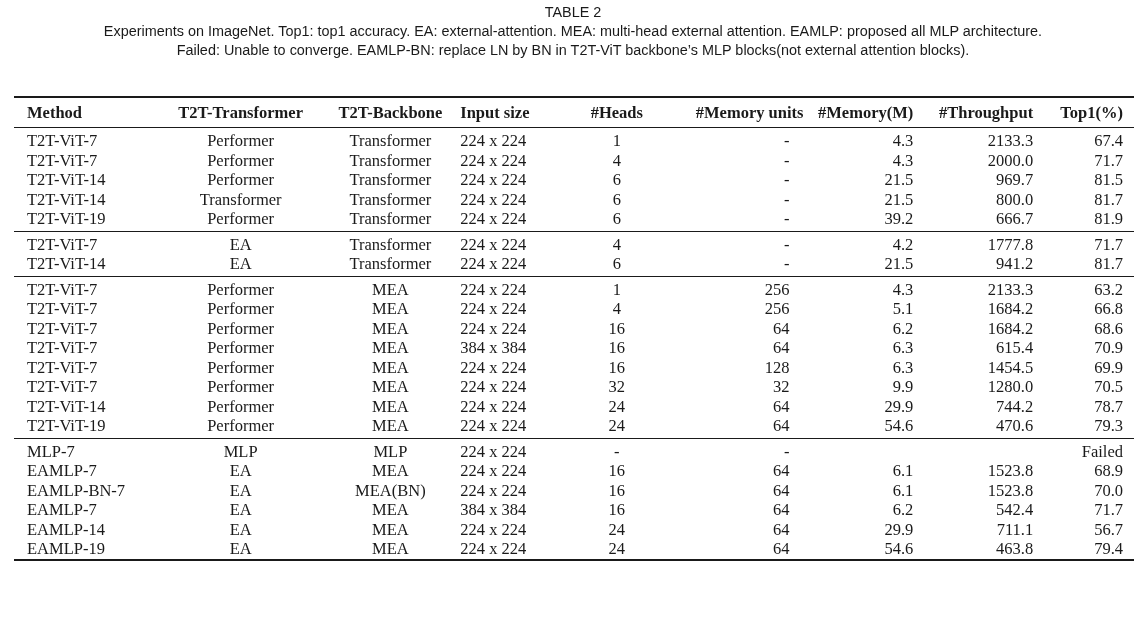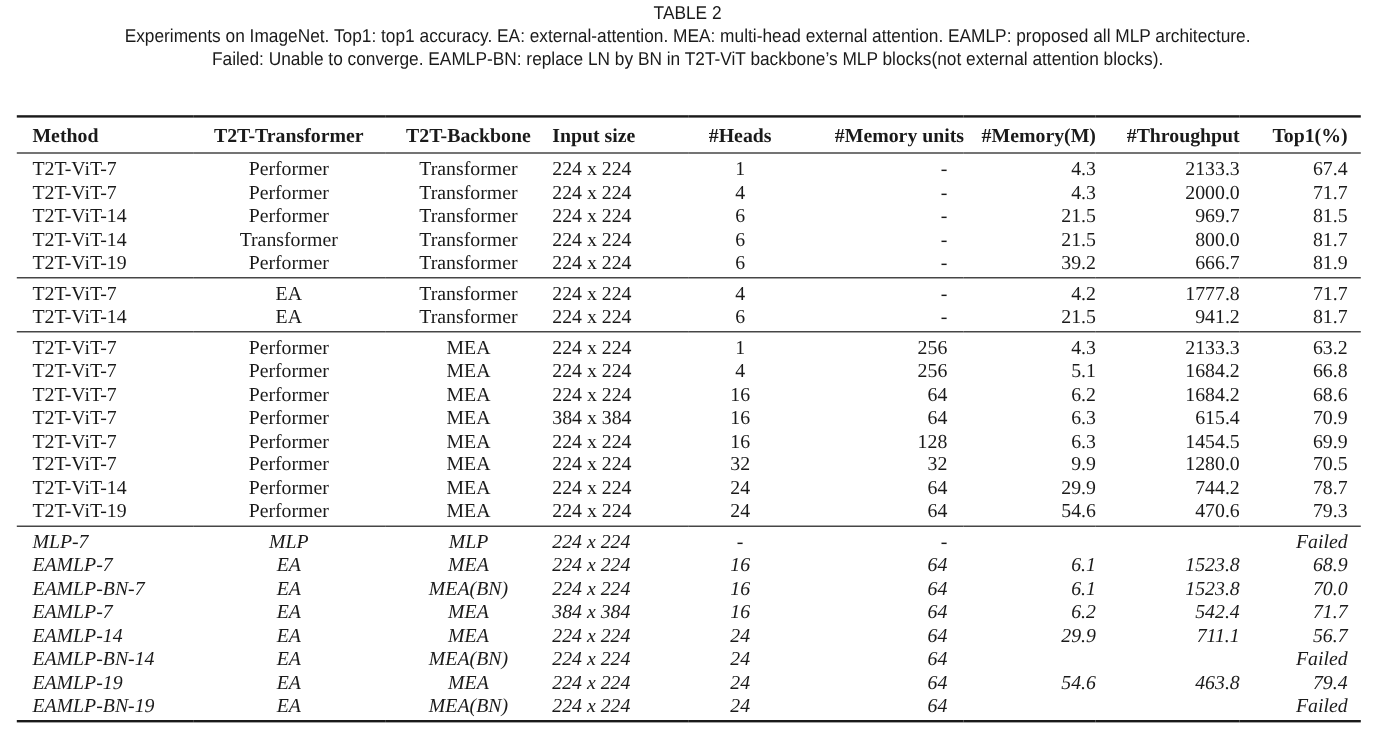"MLP-7" tbody.section.last { font-style: italic -> none }
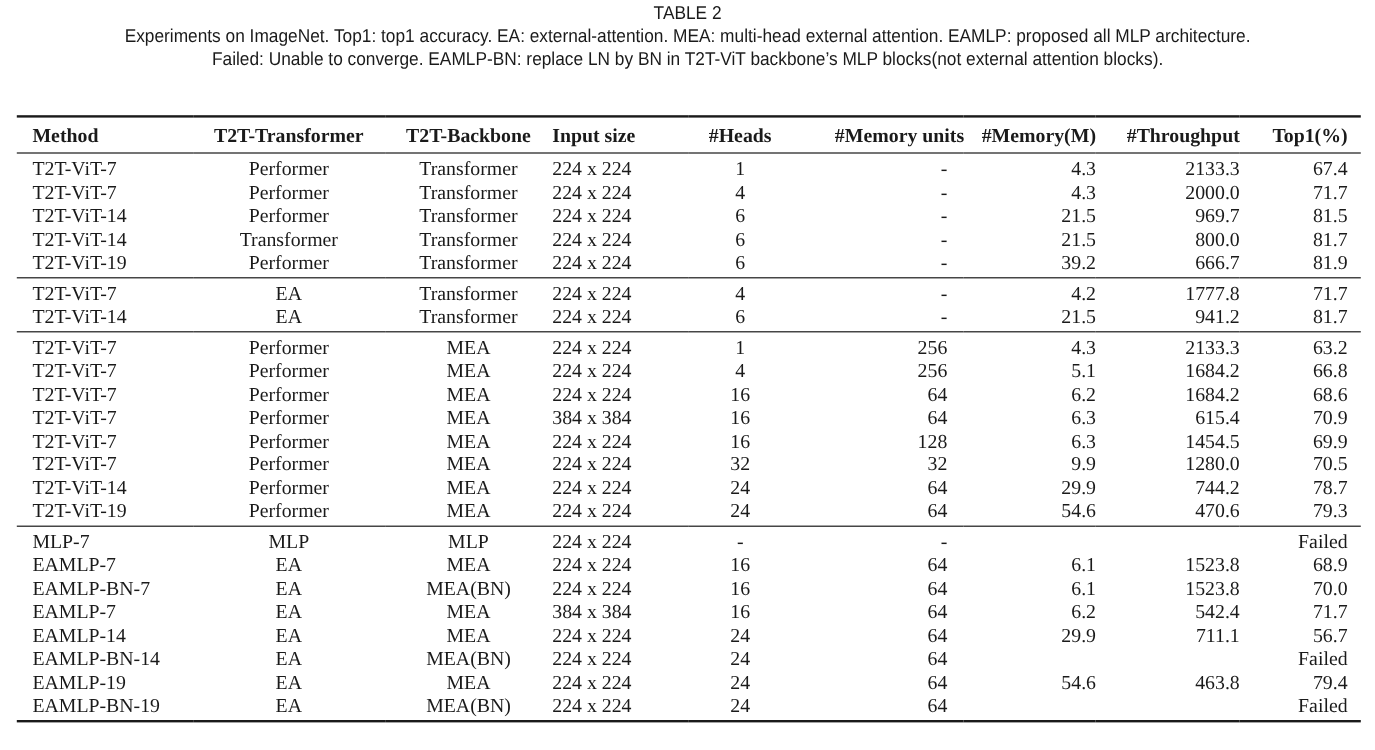"EAMLP-BN-14" tr { html: <tr> <td>EAMLP-BN-14</td> <td>EA</td> <td>MEA(BN)</td> <td>224 x 224</td> <td>24</td> <td>64</td> <td></td> <td></td> <td>Failed</td> </tr> -> none }
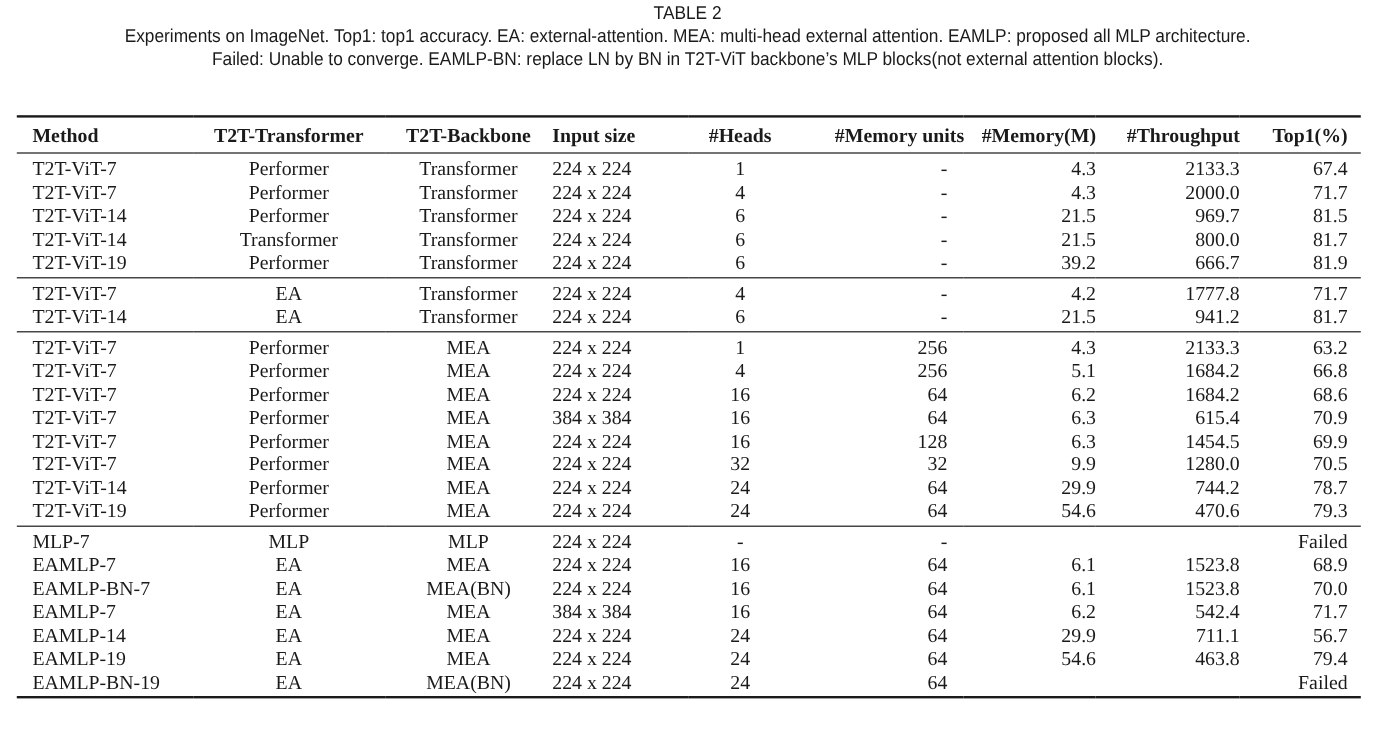"EAMLP-BN-19" tr.pad-bot { html: <tr> <td>EAMLP-BN-19</td> <td>EA</td> <td>MEA(BN)</td> <td>224 x 224</td> <td>24</td> <td>64</td> <td></td> <td></td> <td>Failed</td> </tr> -> none }
